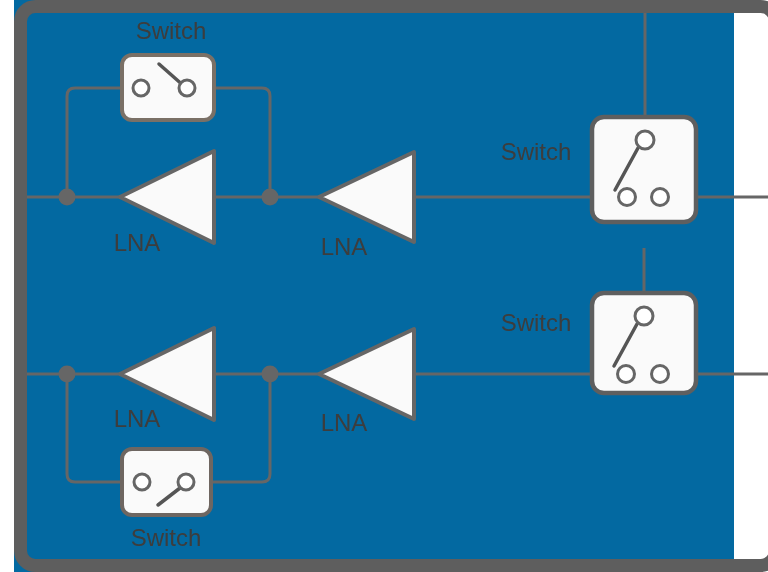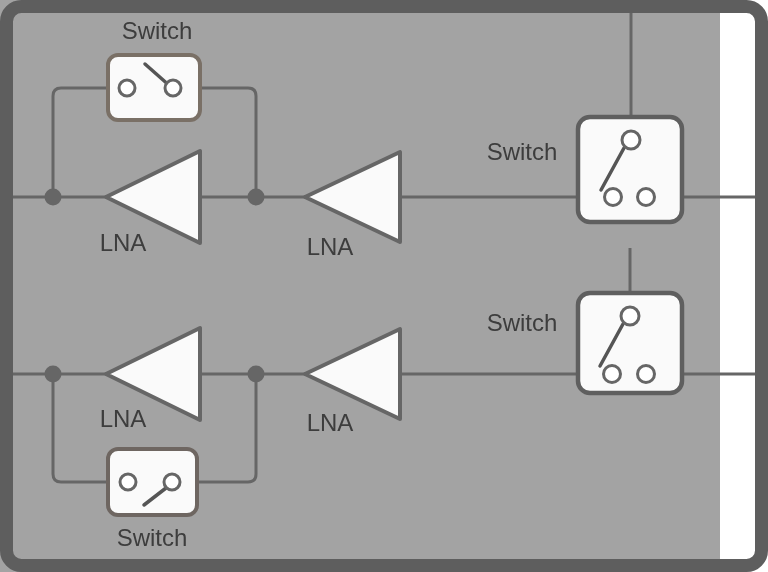"Switch" .canvas { background: #a3a3a3 -> #0369a1; margin-left: none -> 14px }
